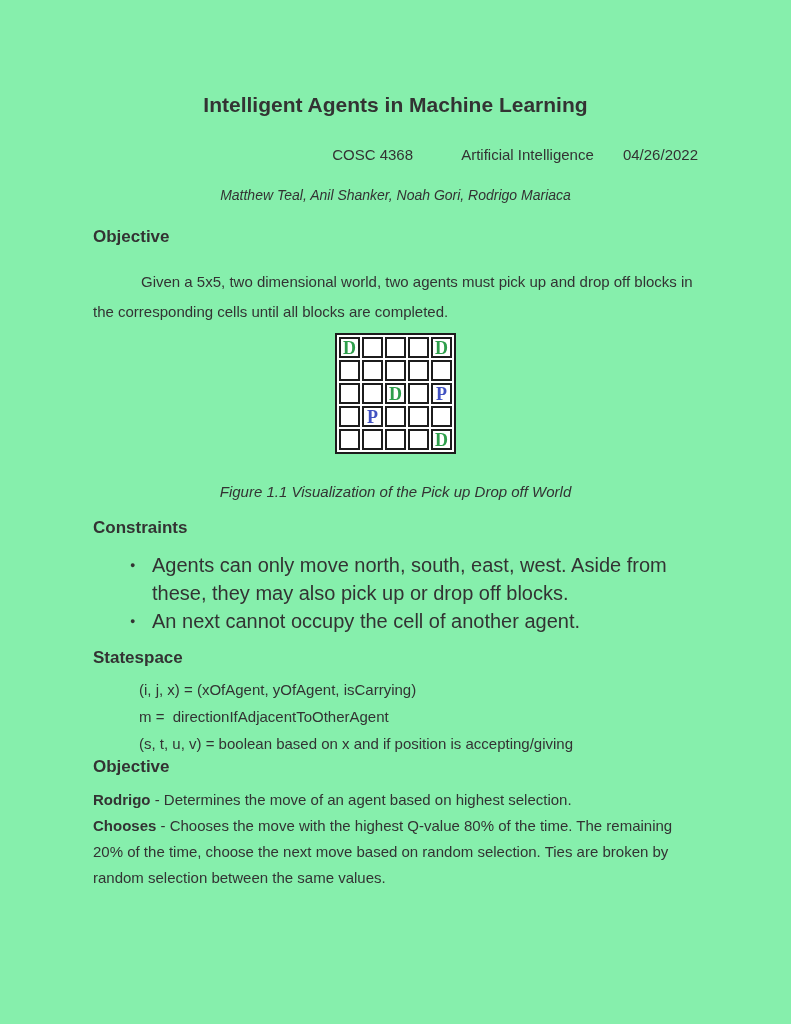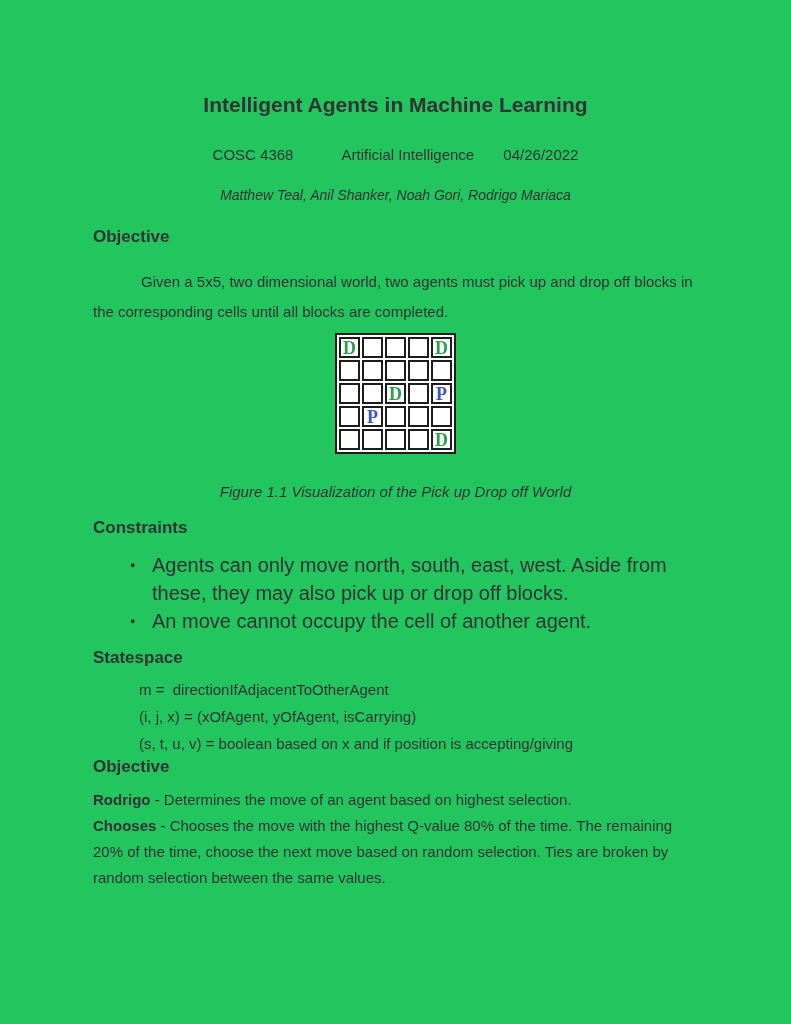"Intelligent Agents in Machine Learning" .page { background: #22c55e -> #86efac }
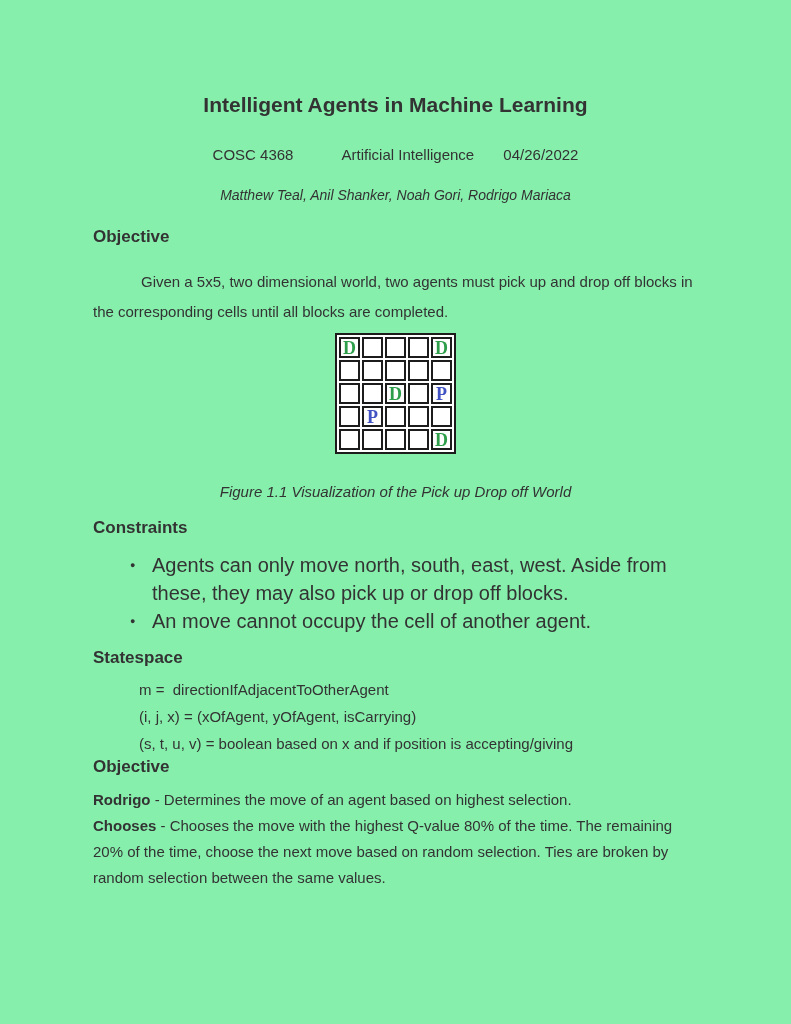"COSC 4368 Artificial Intelligence" .meta { text-align: center -> right }
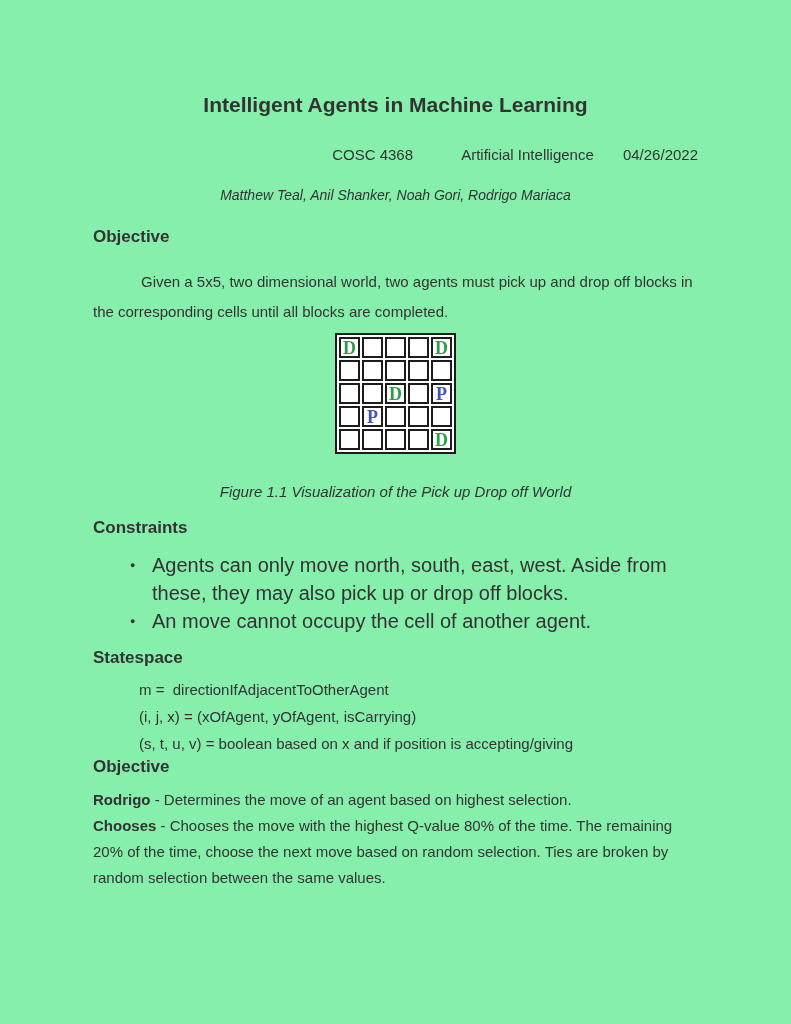"An move cannot occupy the" li { text: move -> next }
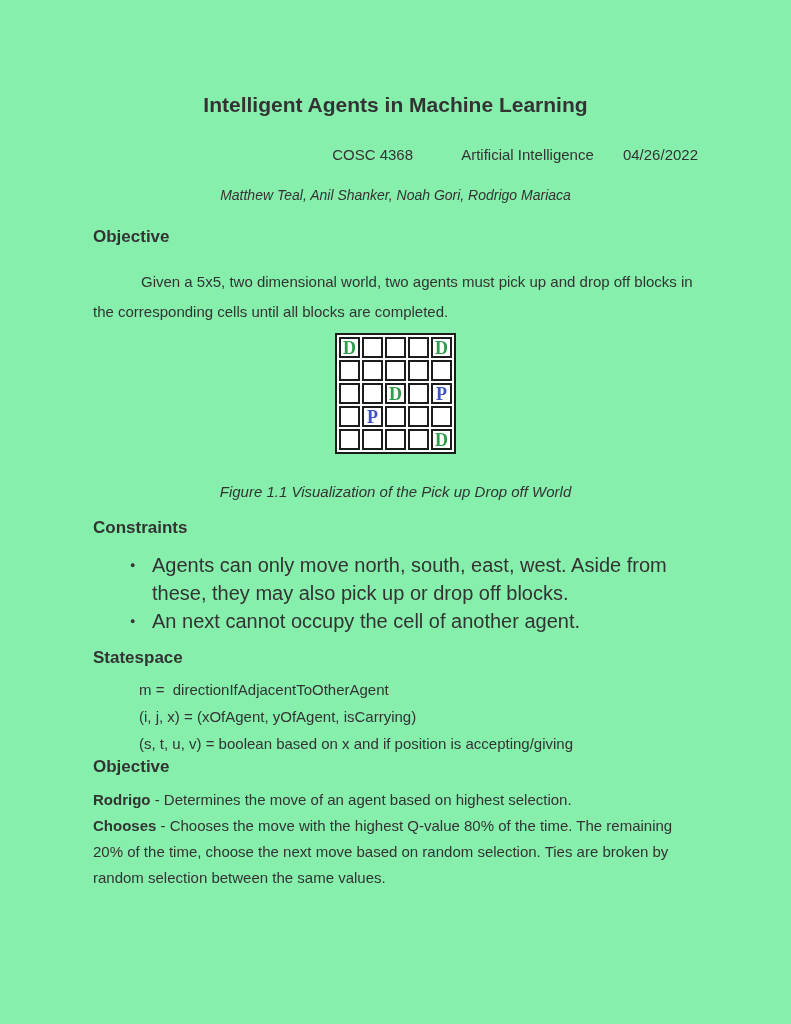"m = directionIfAdjacentToOtherAgent" div.state-line { order: before "(i, j, x) = (xOfAgent," -> after "(i, j, x) = (xOfAgent," }
